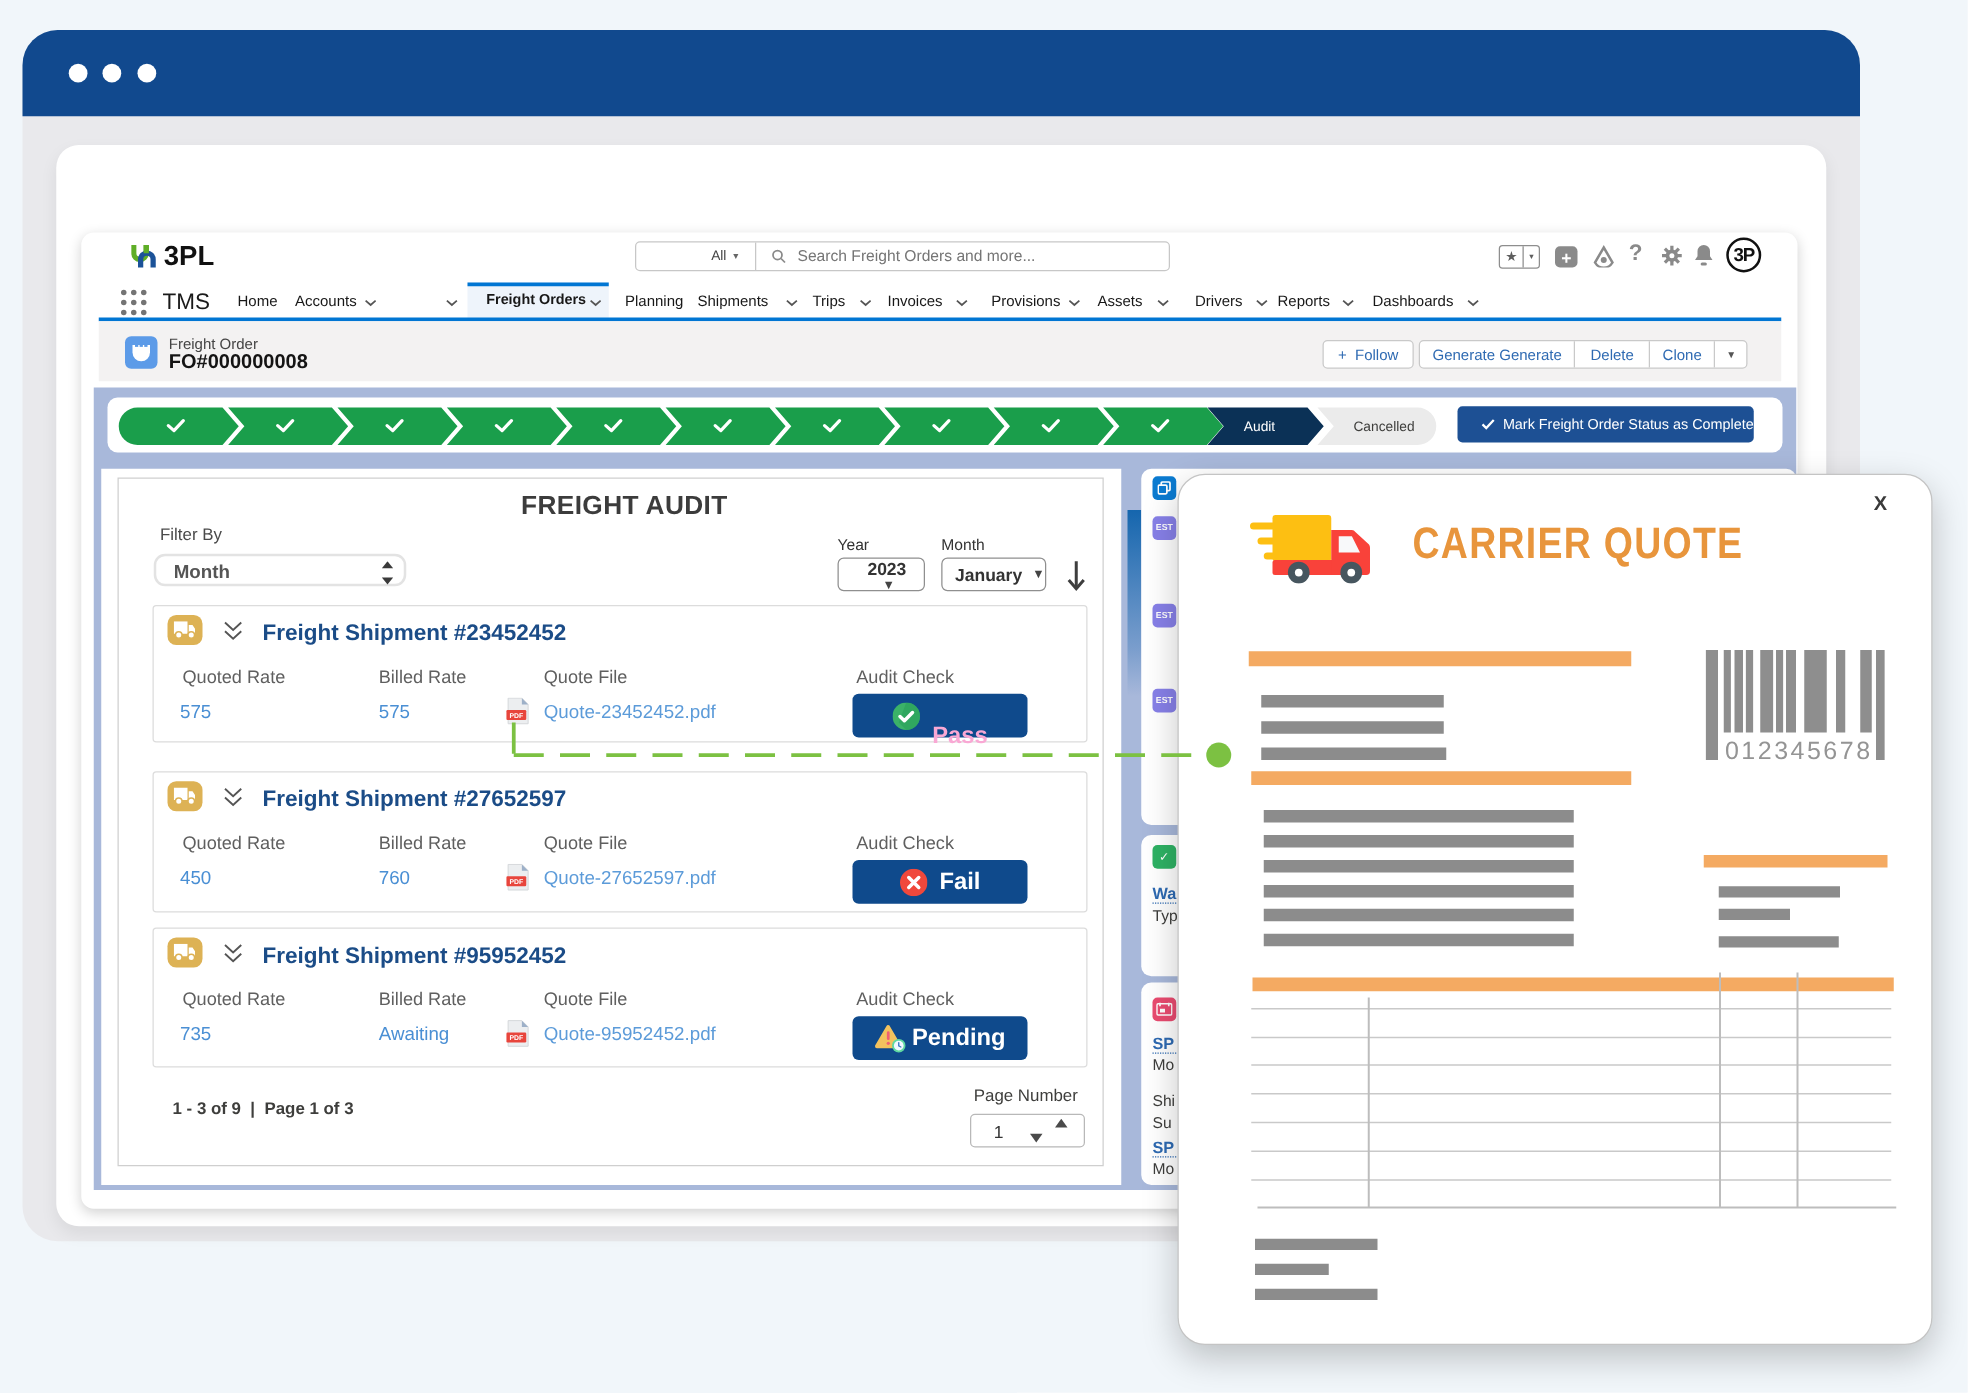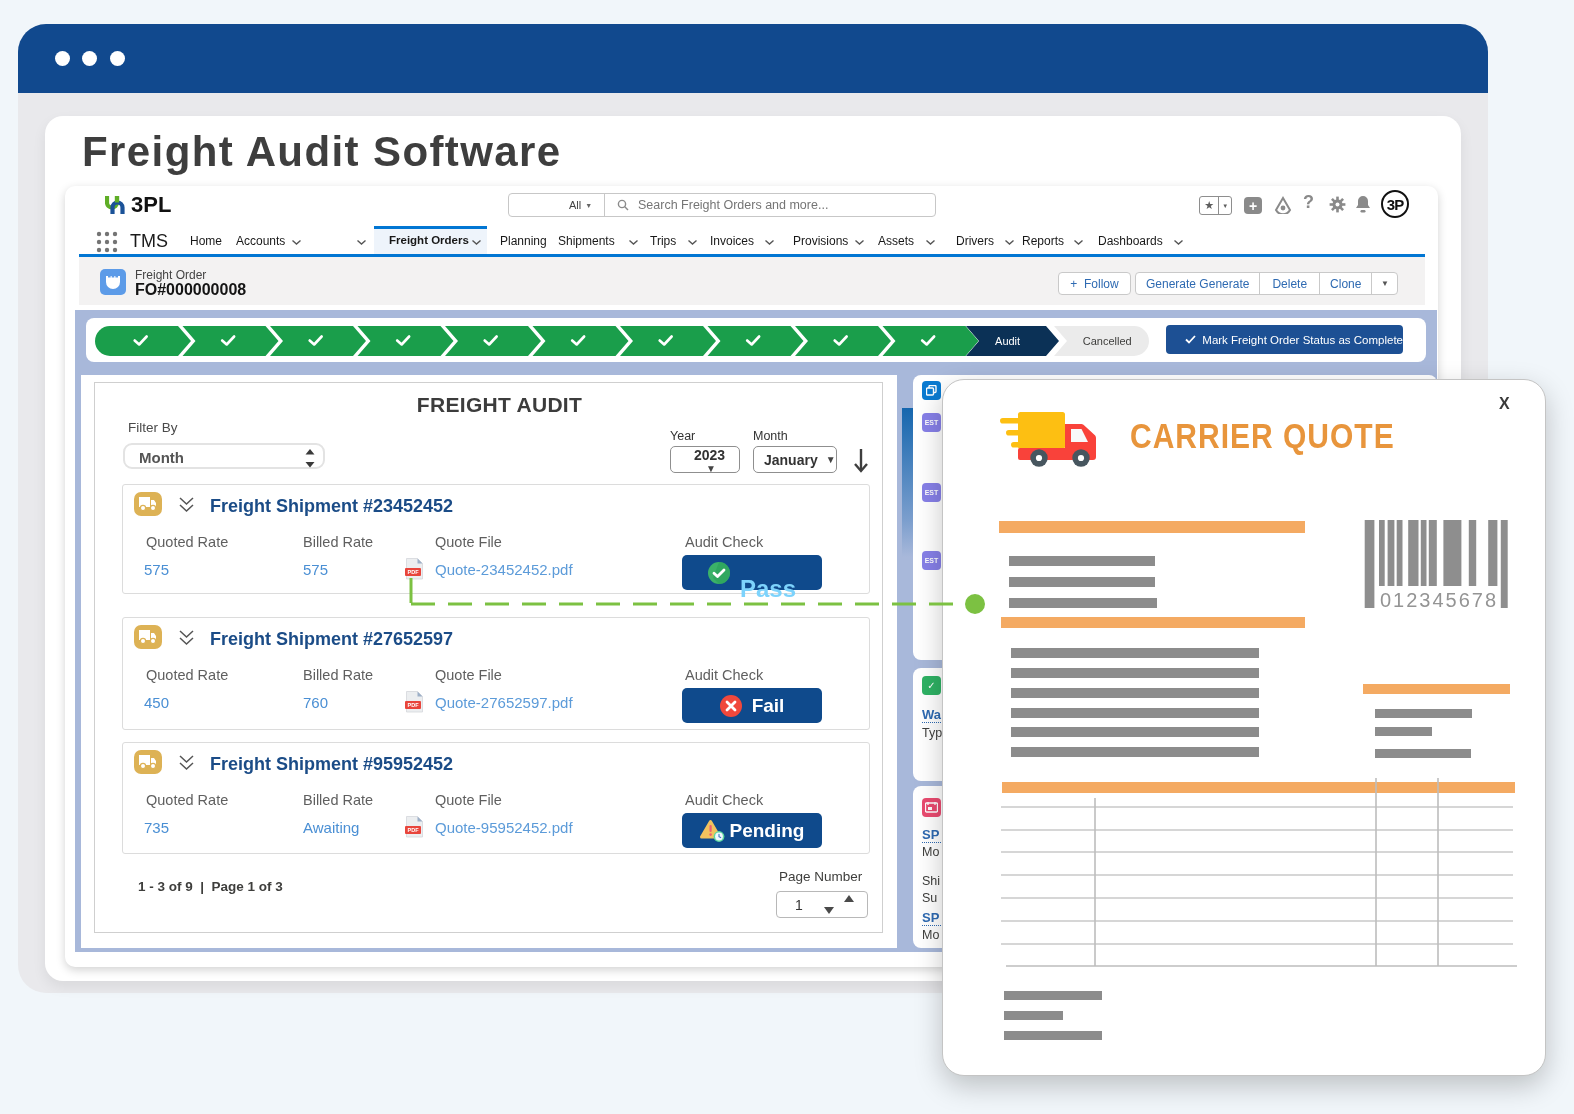"Freight Audit Software" div.title { html: <div>Freight Audit Software</div> -> none }
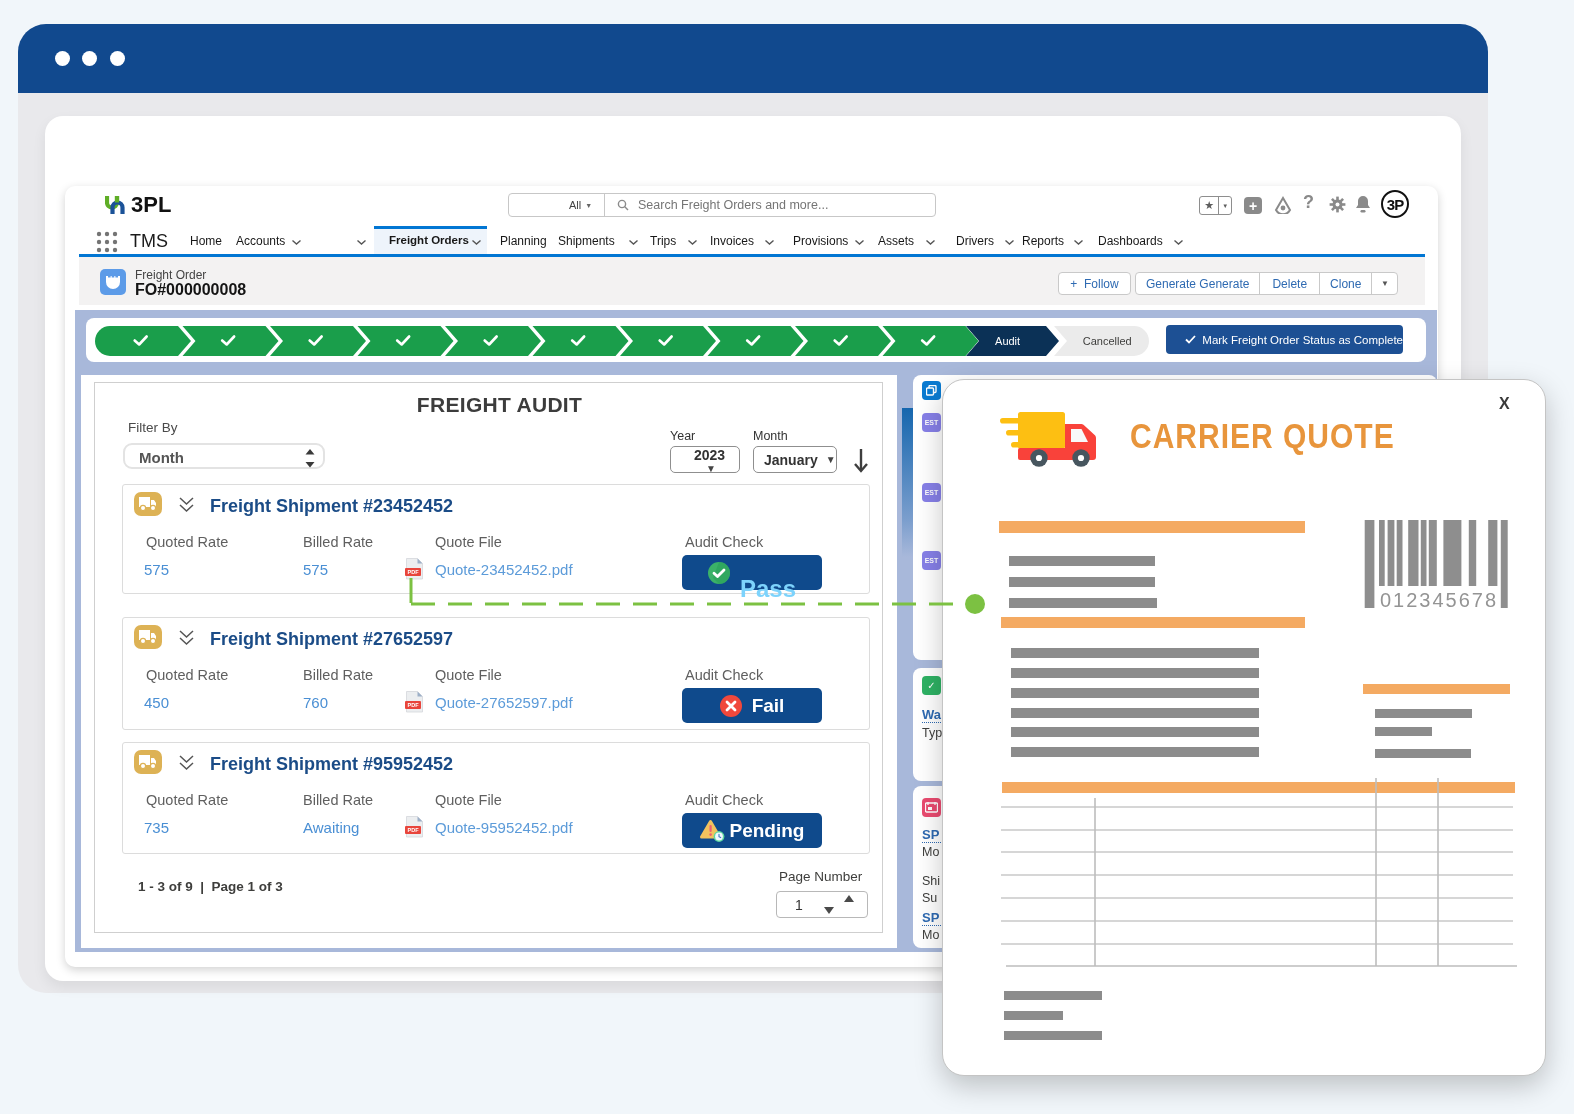"Pass" span { color: #7dd3fc -> #f9a8d4; font-size: 24px -> 19px }
